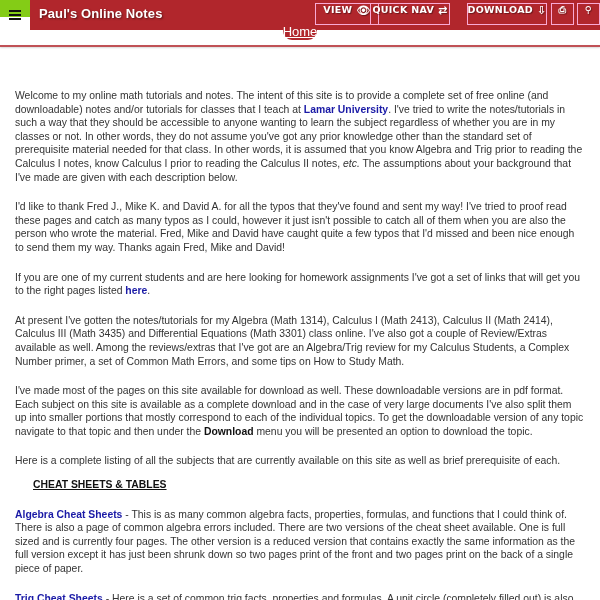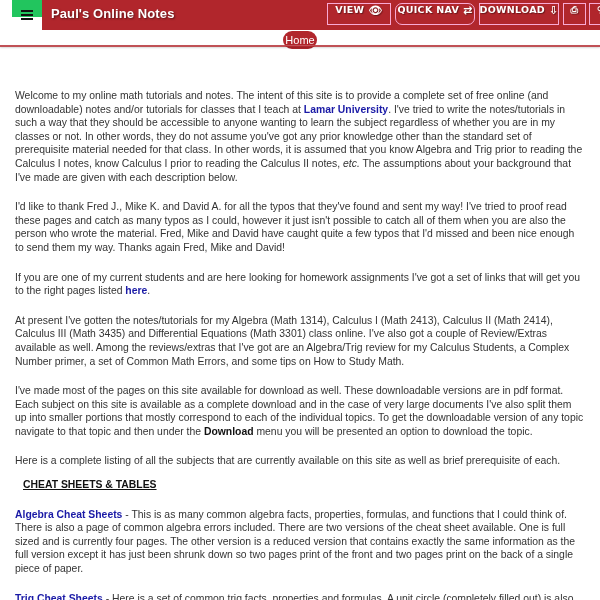"Paul's Online Notes" .topbar { background: #22c55e -> #84cc16; margin-left: 12px -> none }
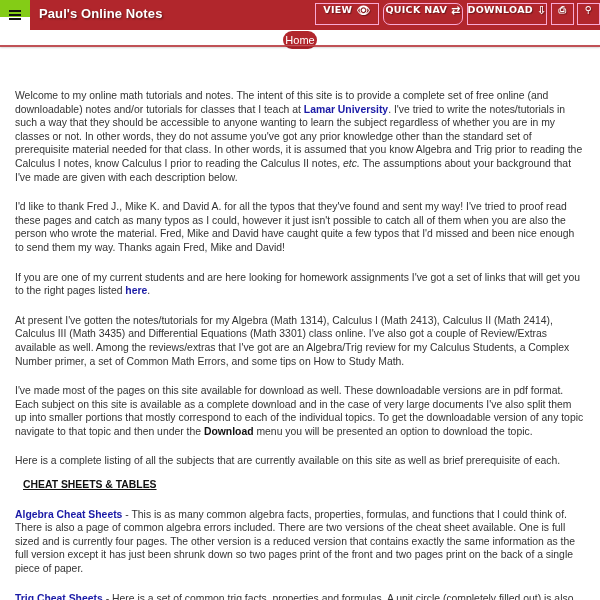"QUICK NAV" .btn-quicknav { border-radius: 7px -> none; left: 353px -> 340px }
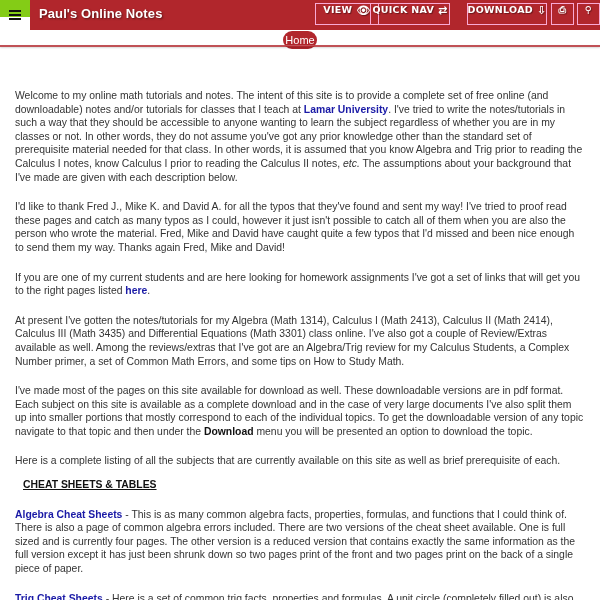"Home" .home-pill { font-size: 11px -> 13px; top: 14px -> 5px }
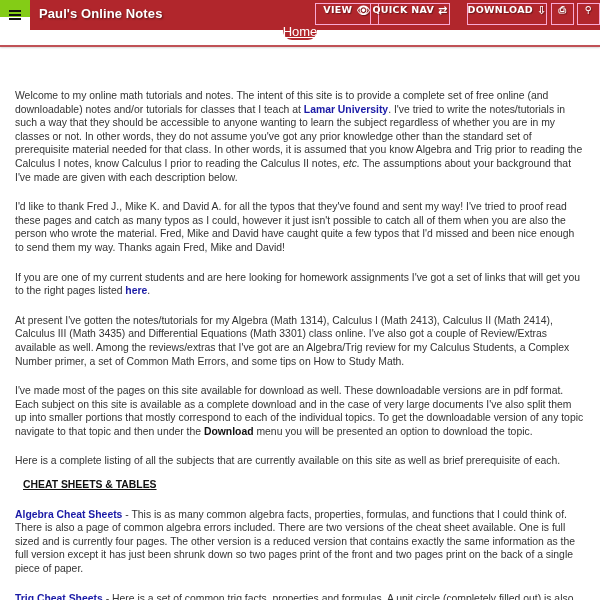"CHEAT SHEETS & TABLES" .section-head { margin: 0 0 13px 8px -> 0 0 13px 18px }
